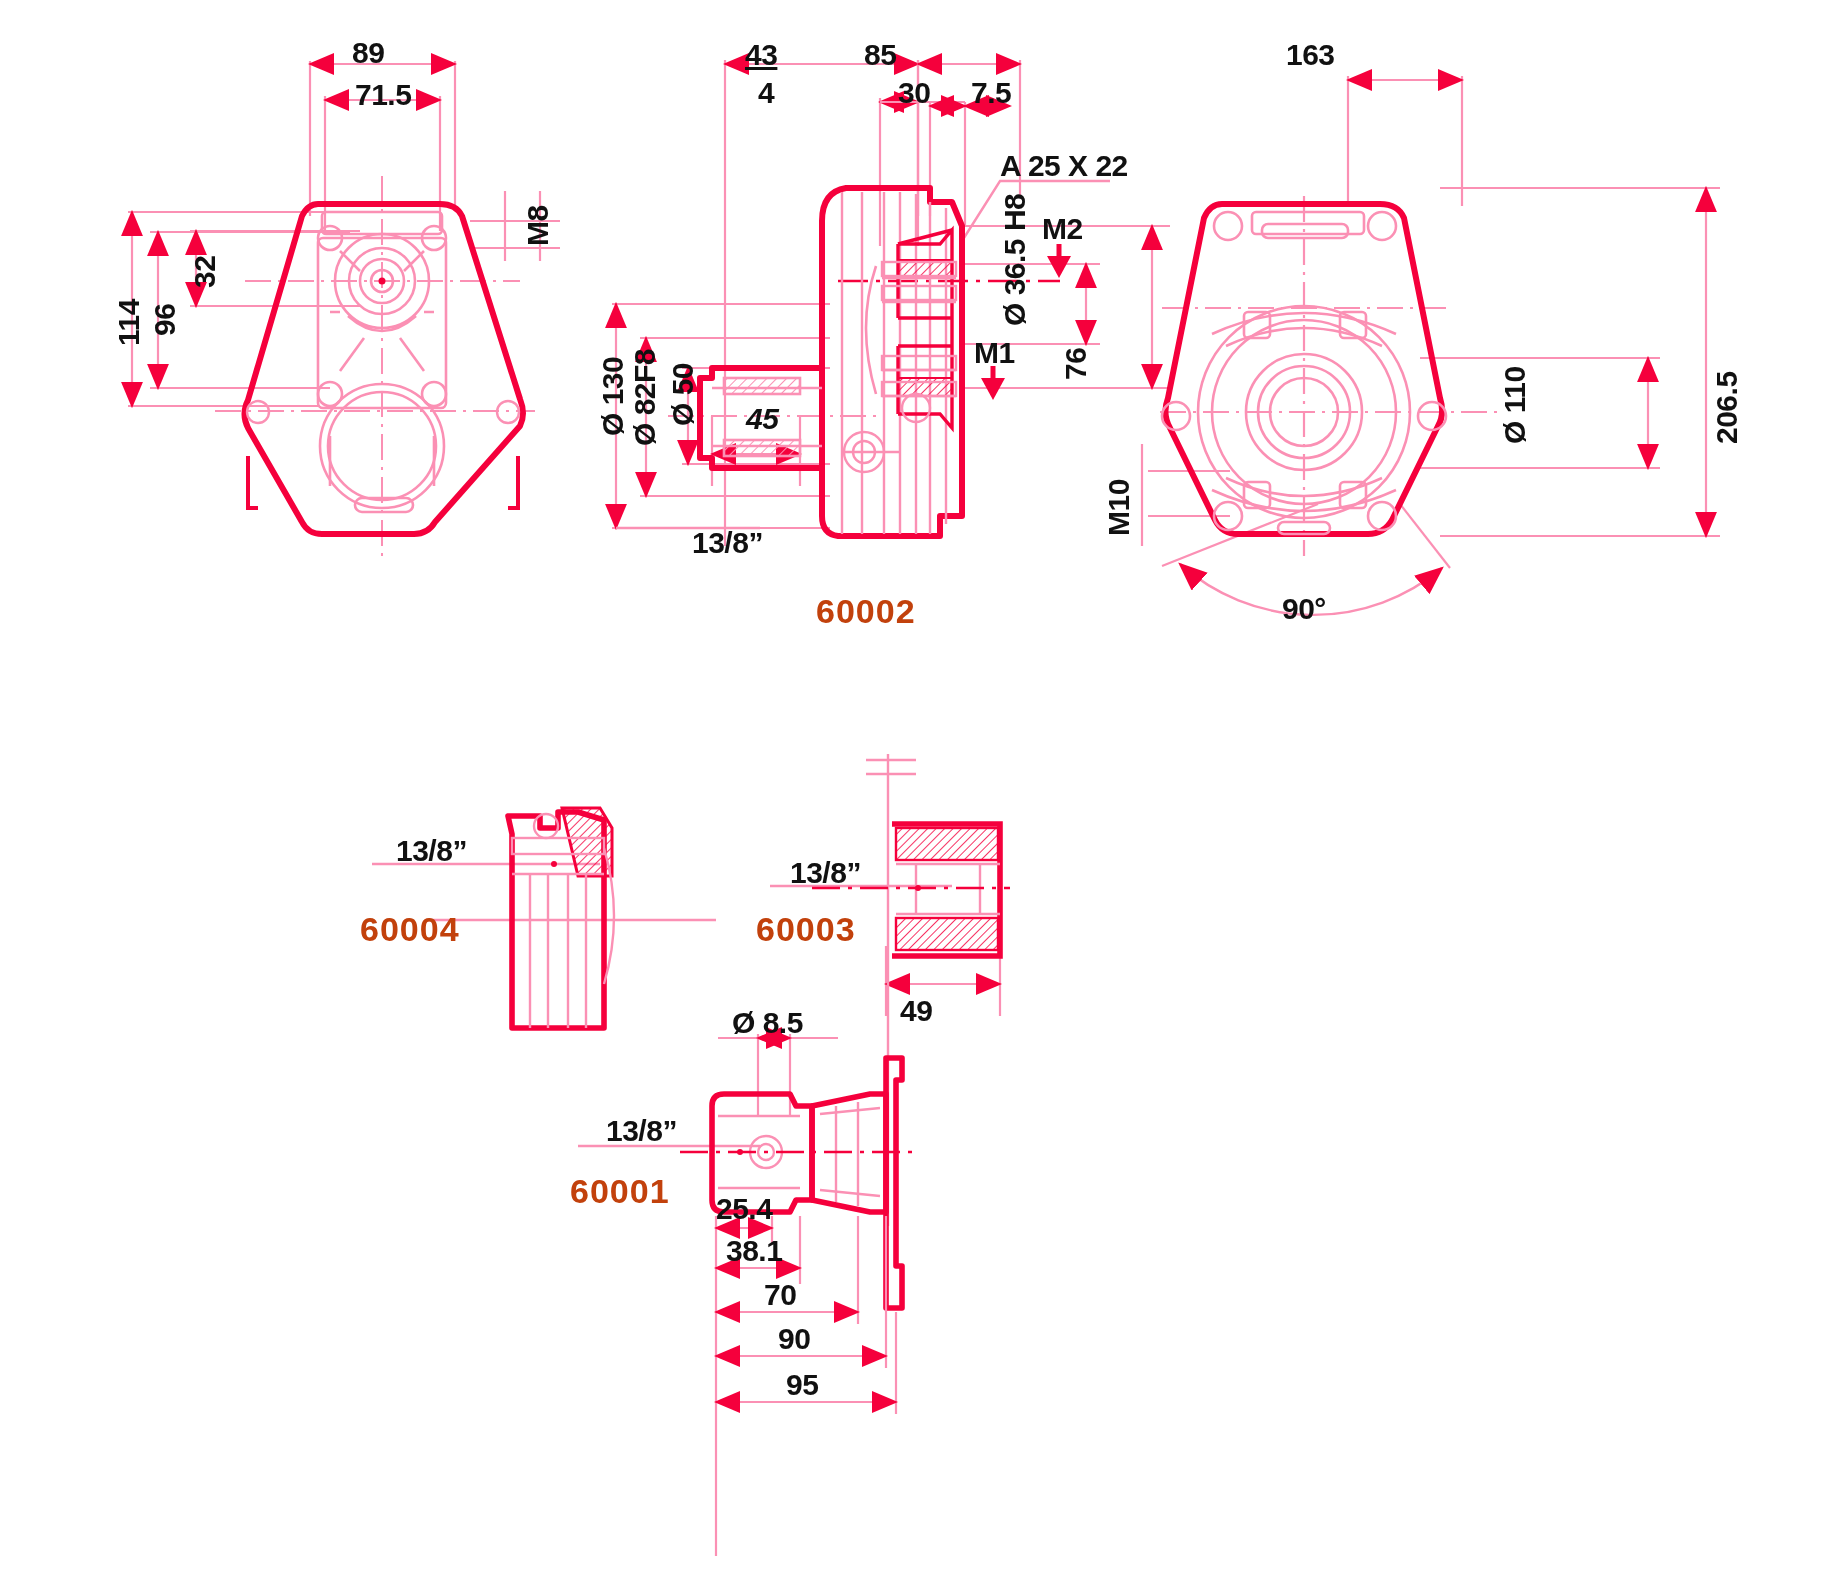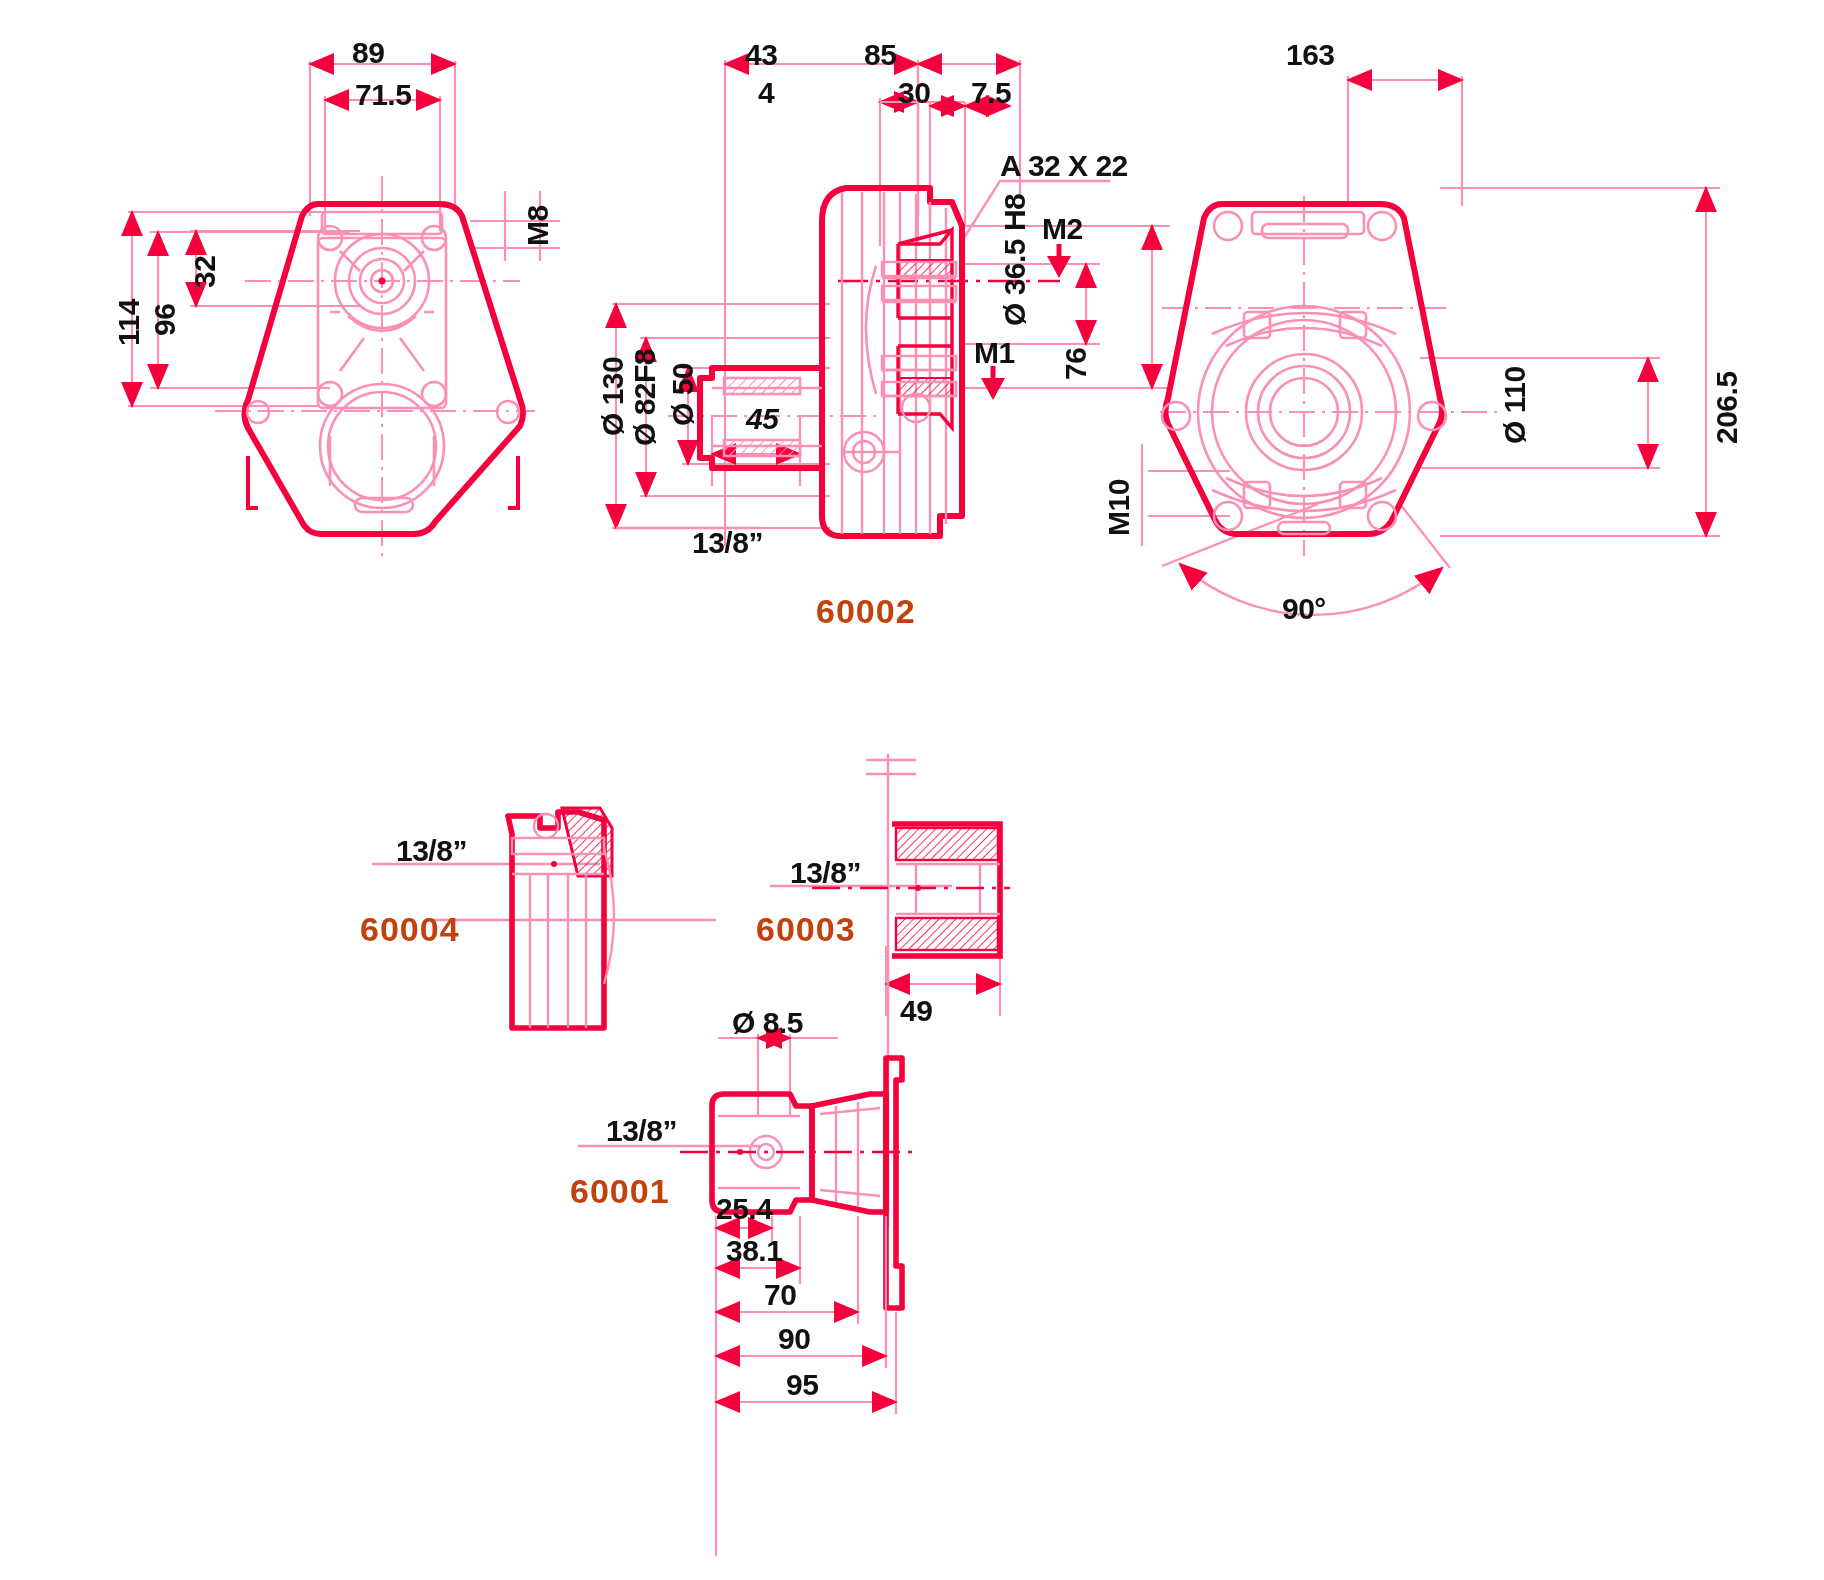"43" div.lbl { text-decoration: none -> underline }
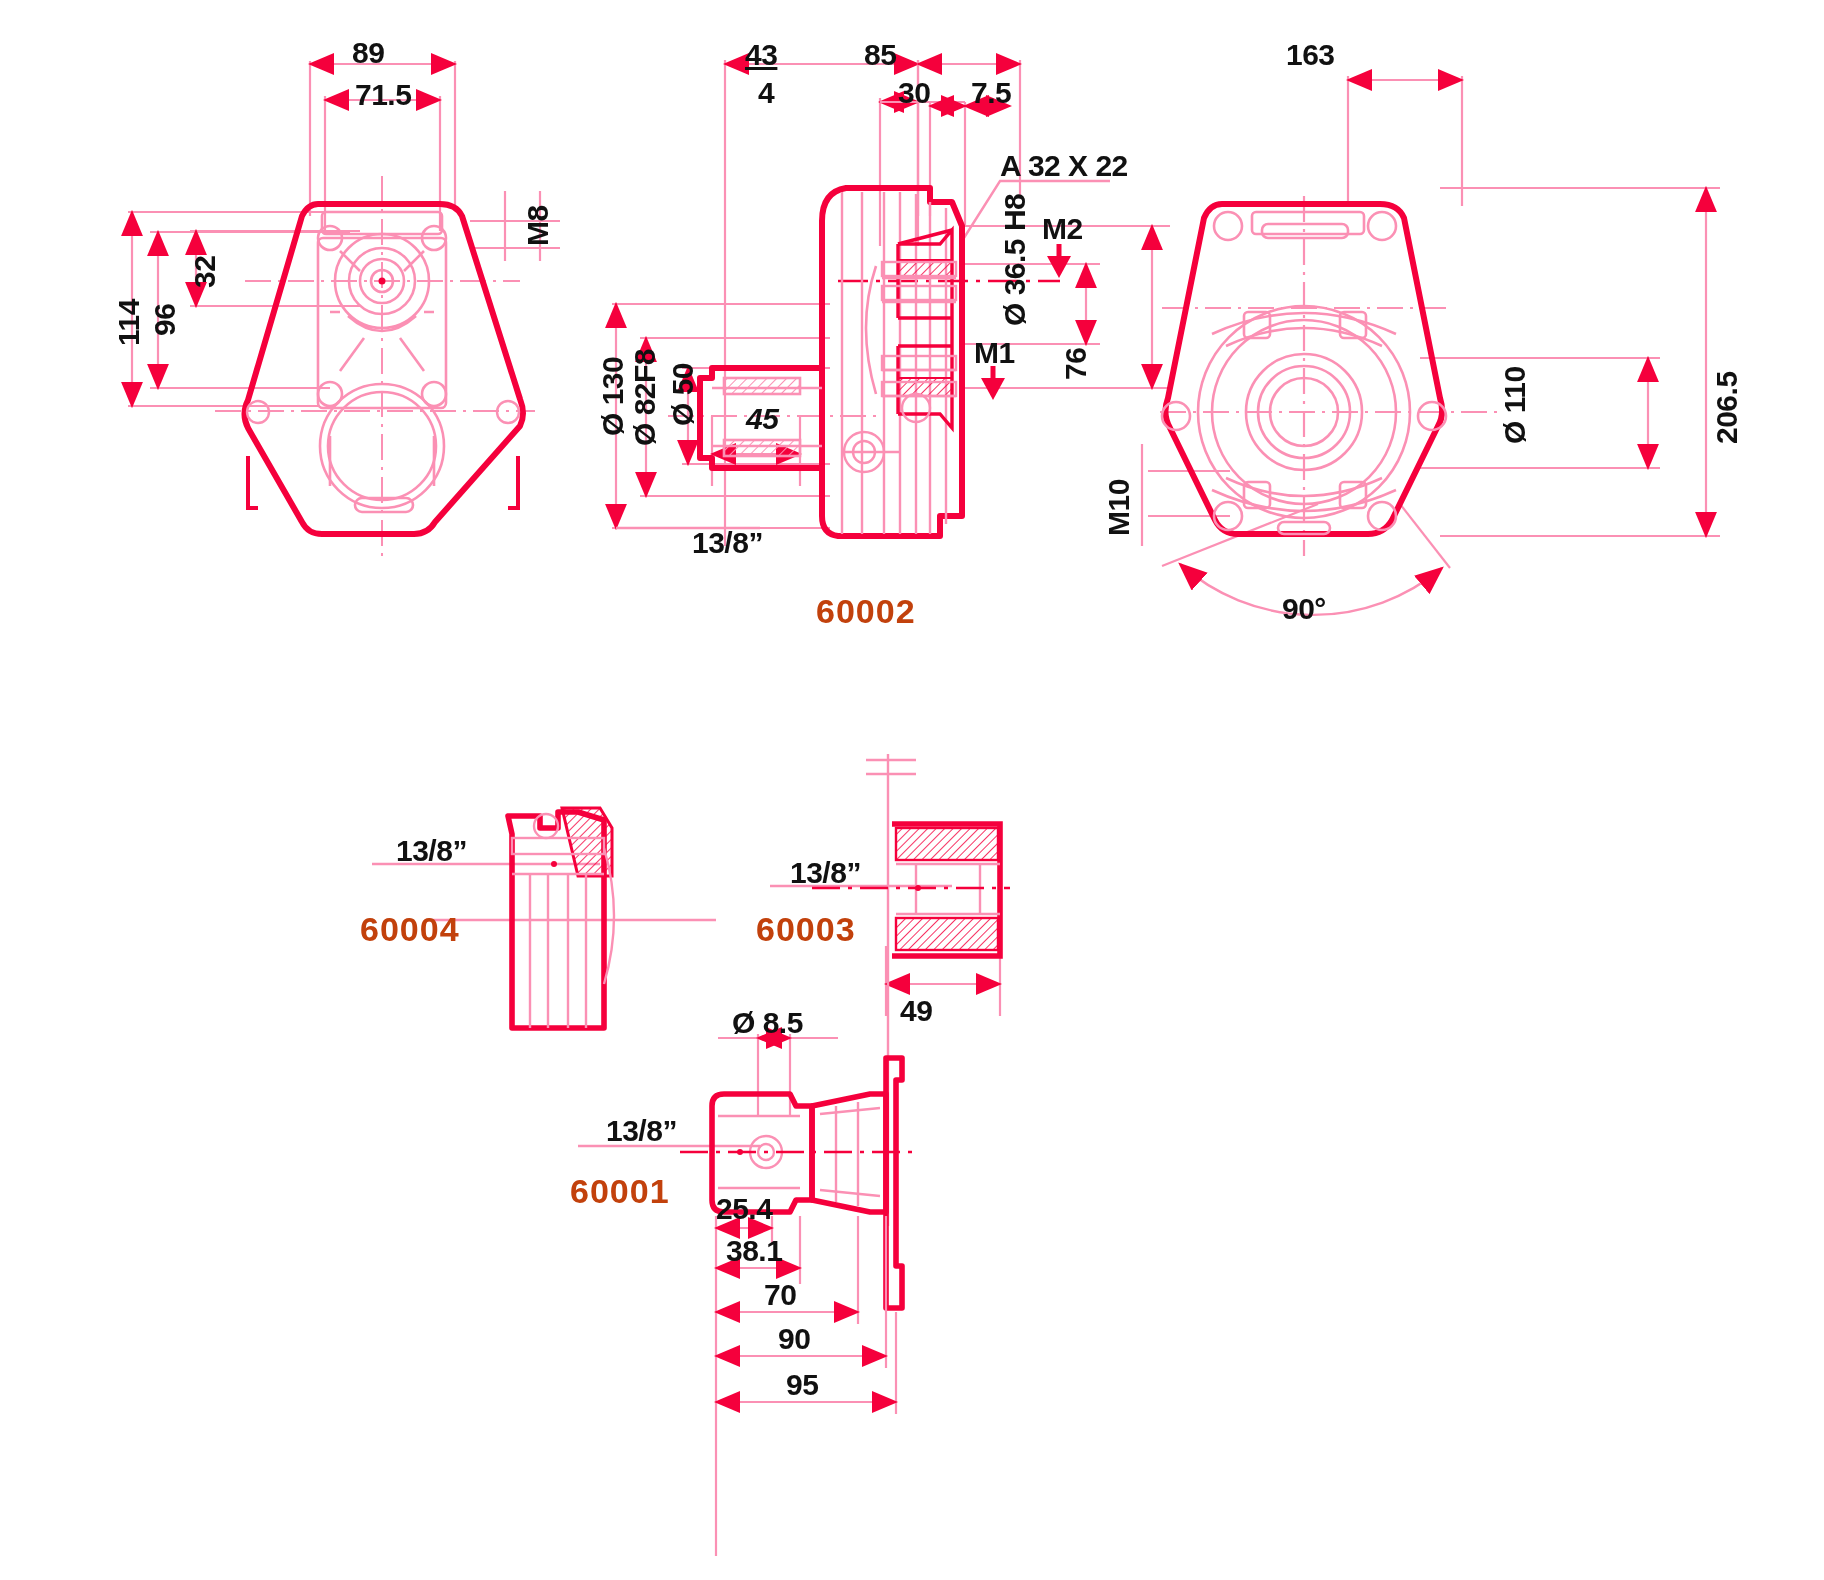"A 32 X 22" div.lbl { text: 32 -> 25 }
